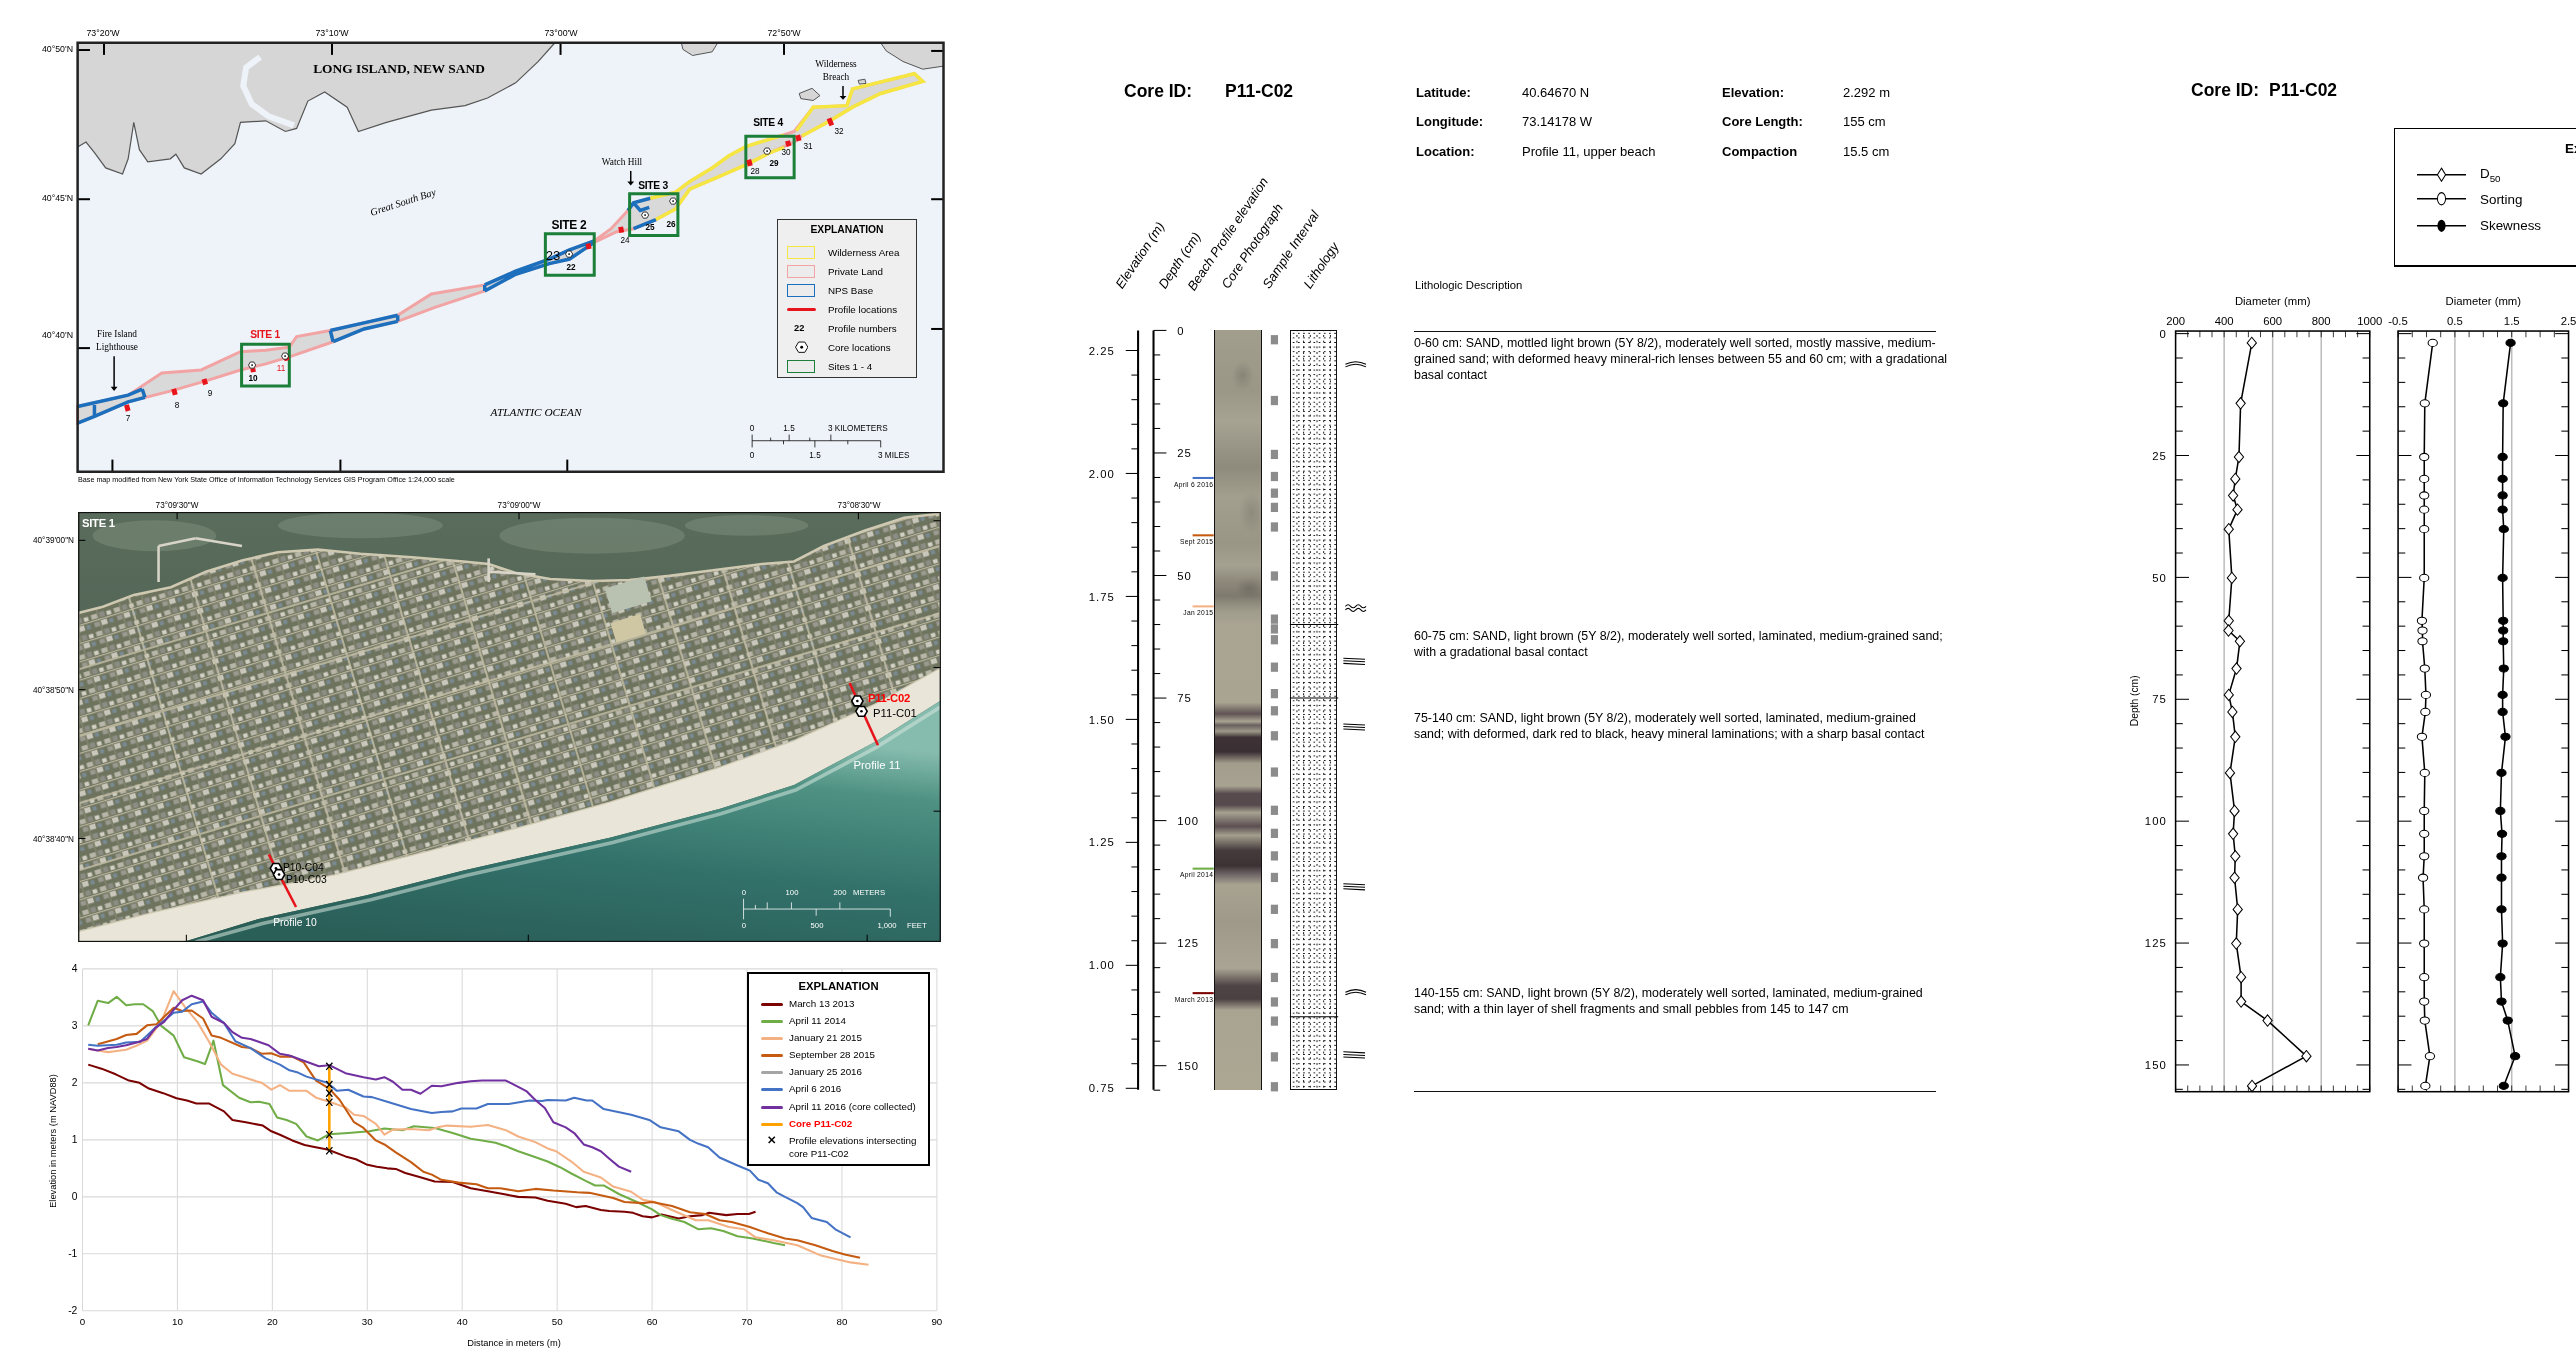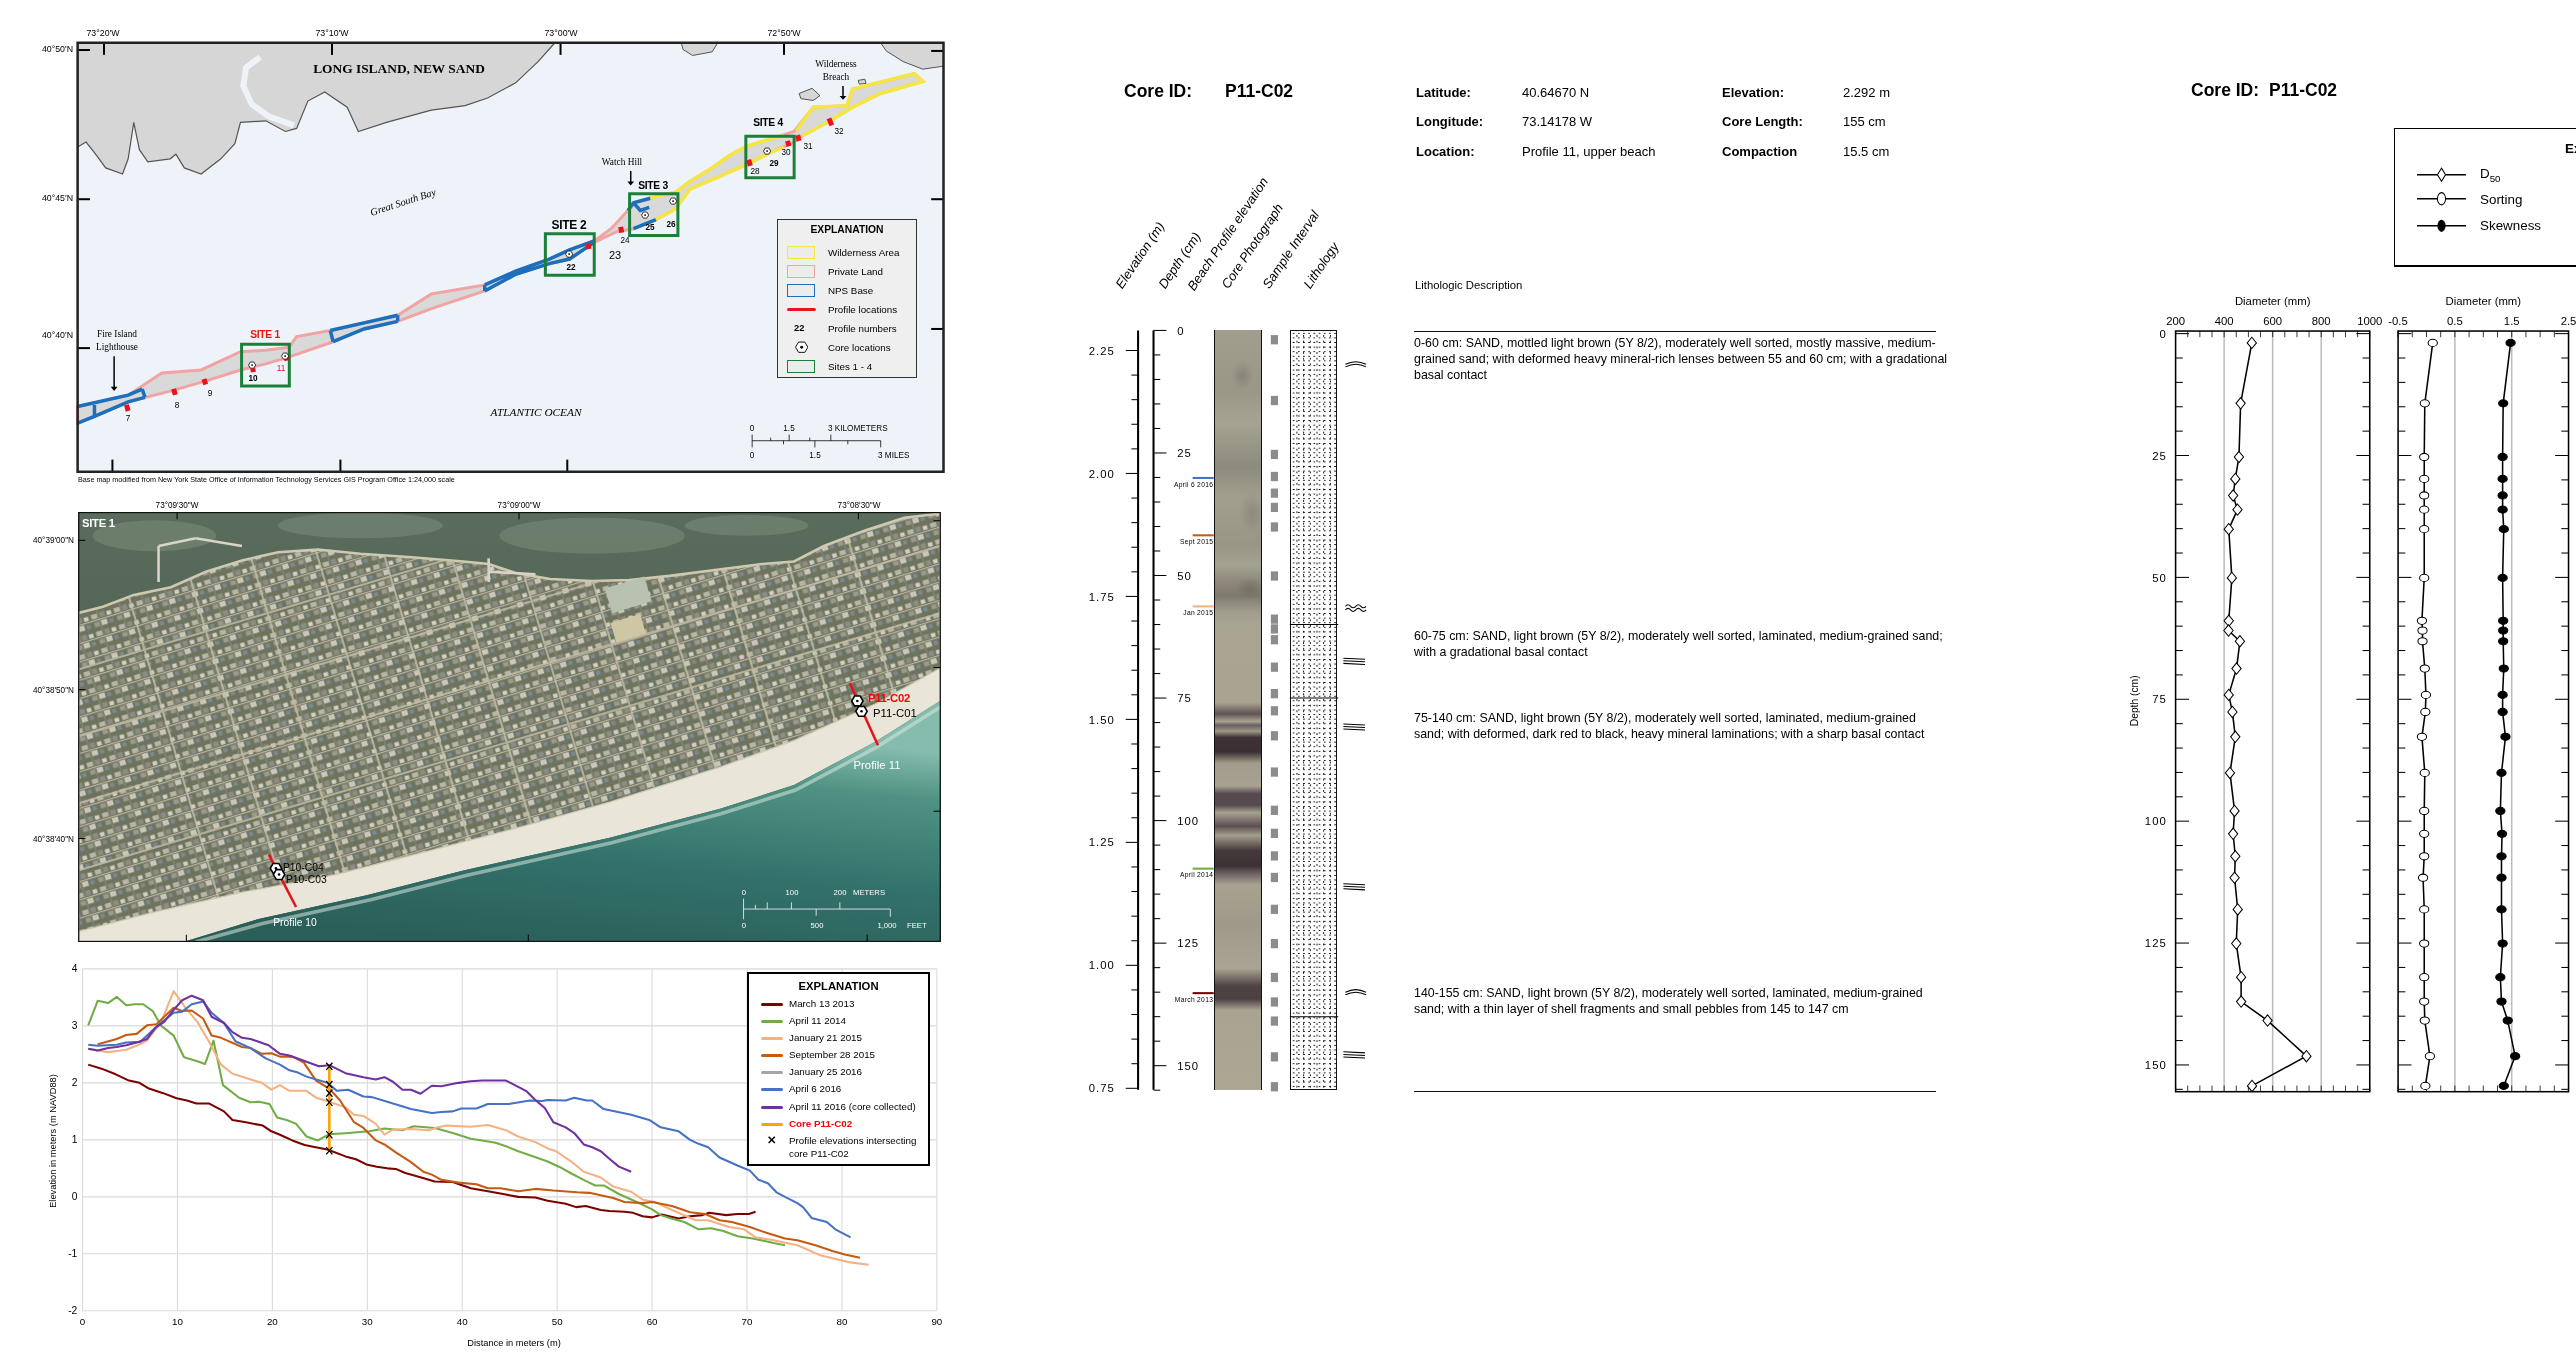"23" div.c { font-size: 11px -> 13px; left: 615px -> 553px }
